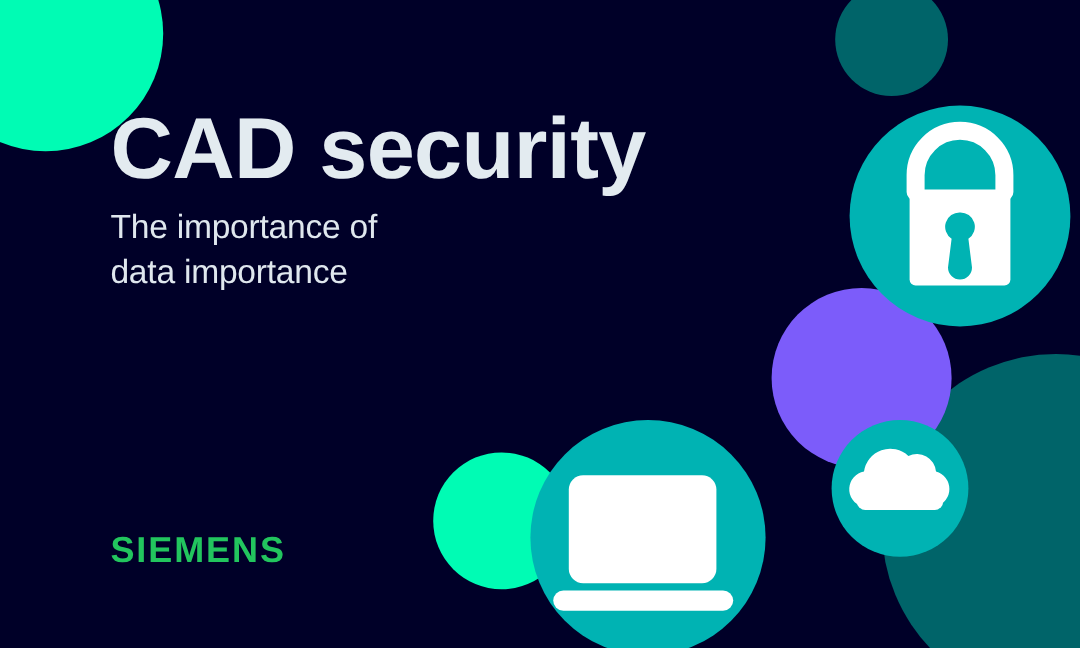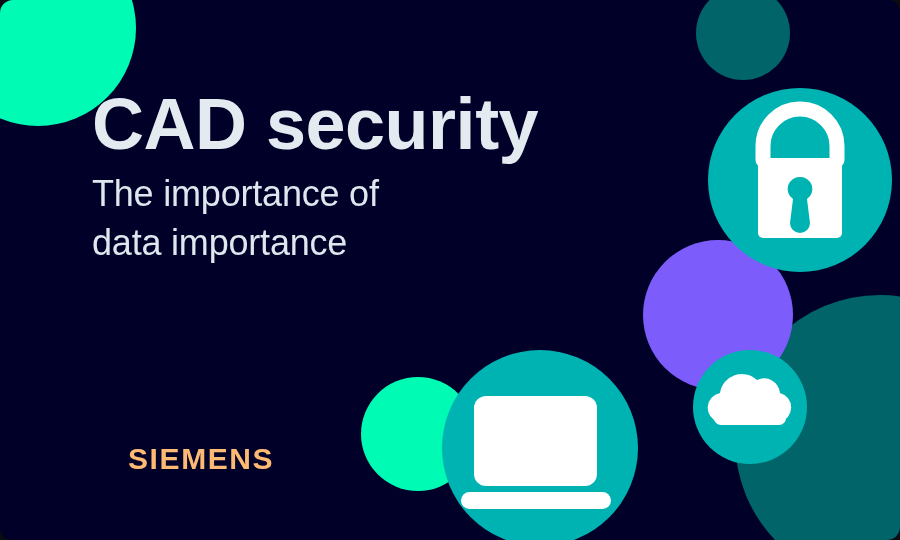"CAD security" .canvas { border-radius: 13px -> none }
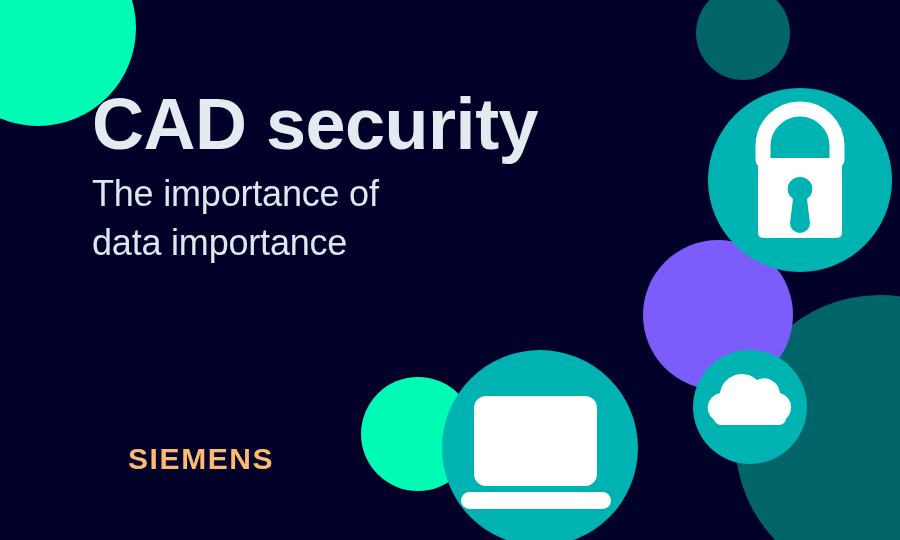"The importance of" .subtitle { font-size: 36px -> 28px }
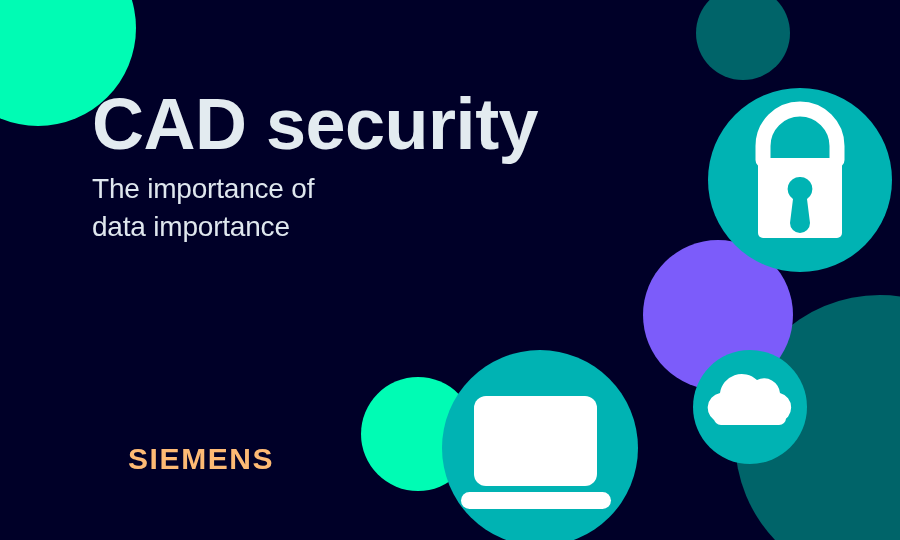"SIEMENS" .logo { color: #fdba74 -> #22c55e; margin-left: 36px -> none }
